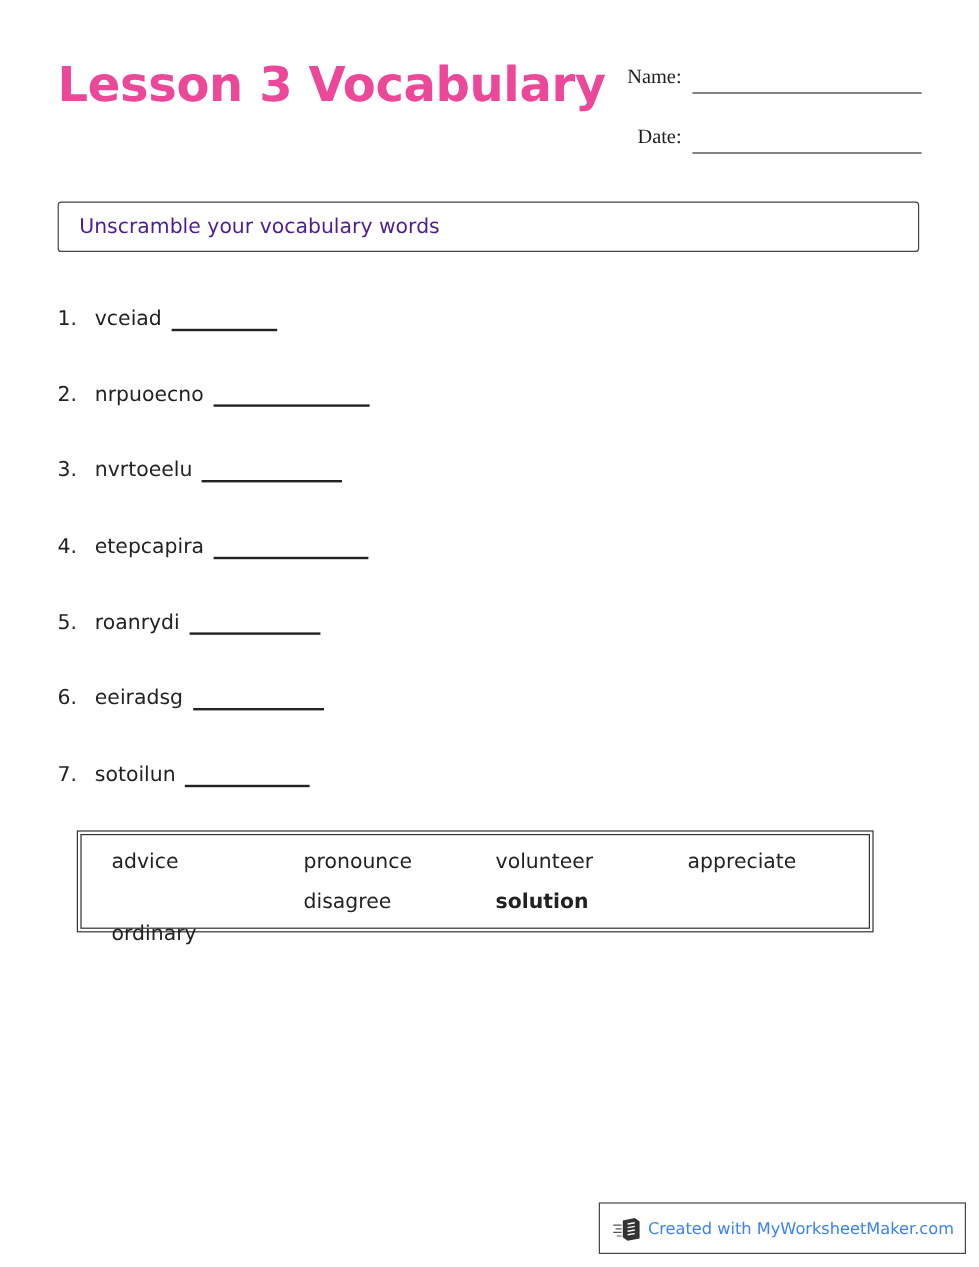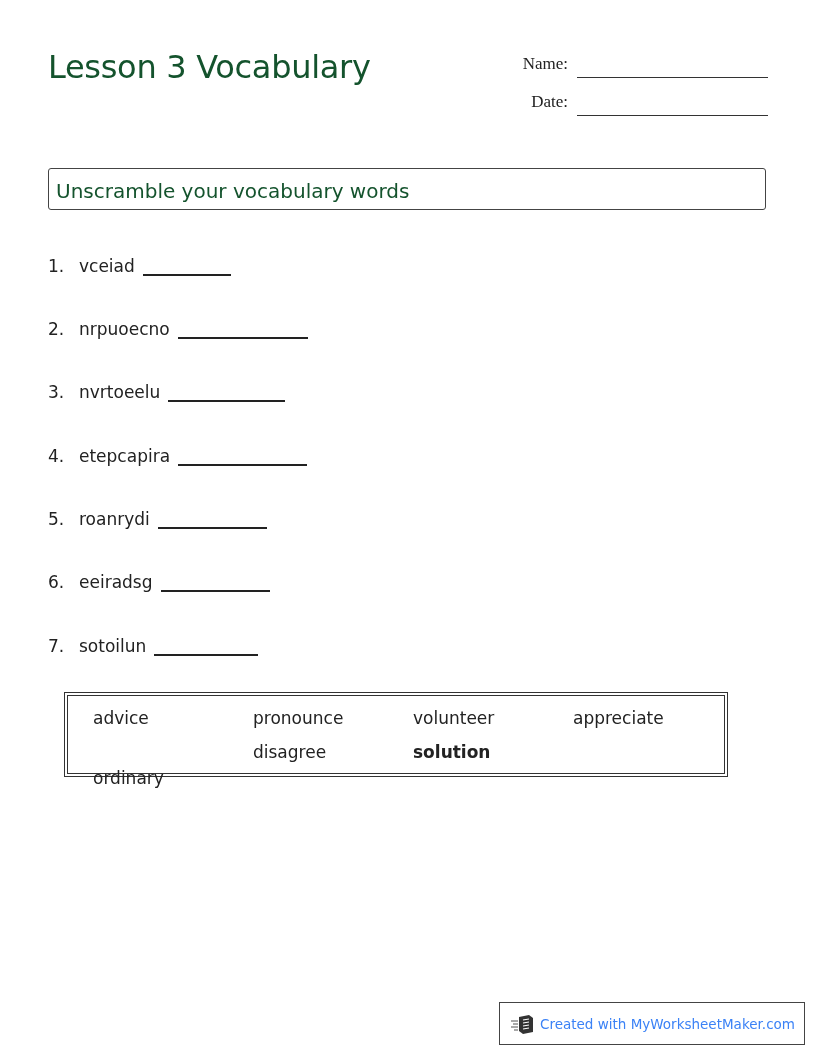"Lesson 3 Vocabulary" .title { color: #14532d -> #ec4899; font-size: 32px -> 40px; font-weight: normal -> bold }
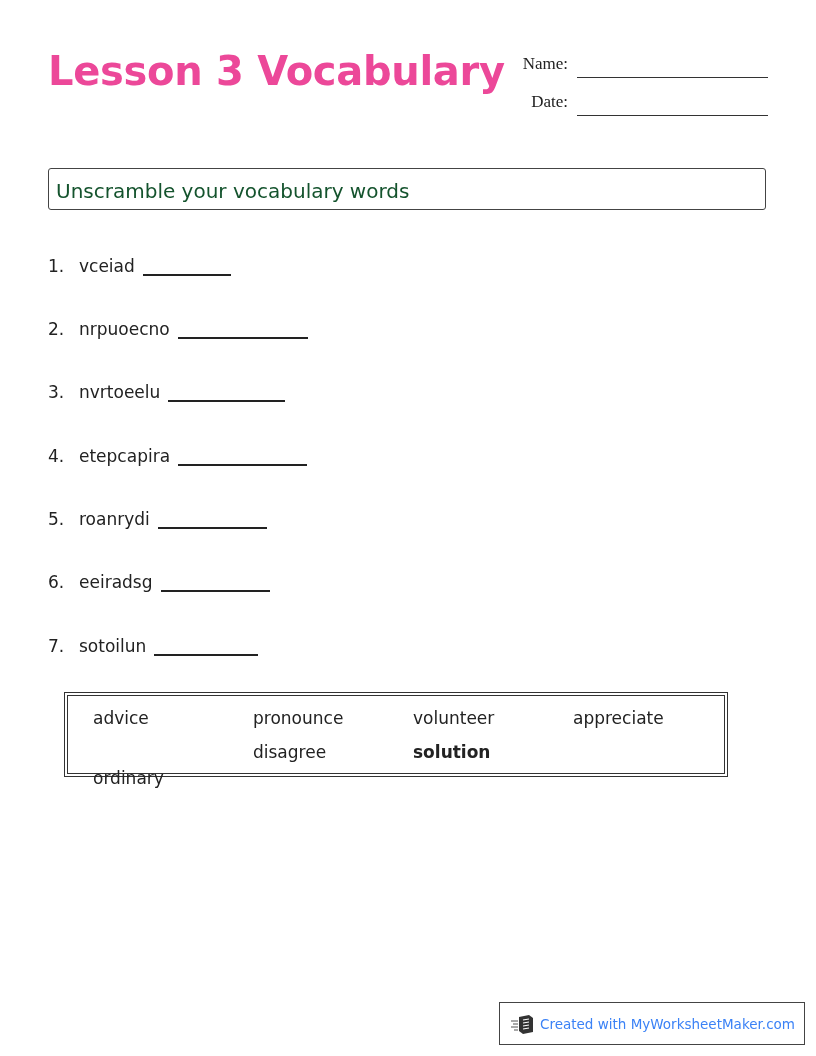"Date:" div.meta-row { top: 92px -> 104px }
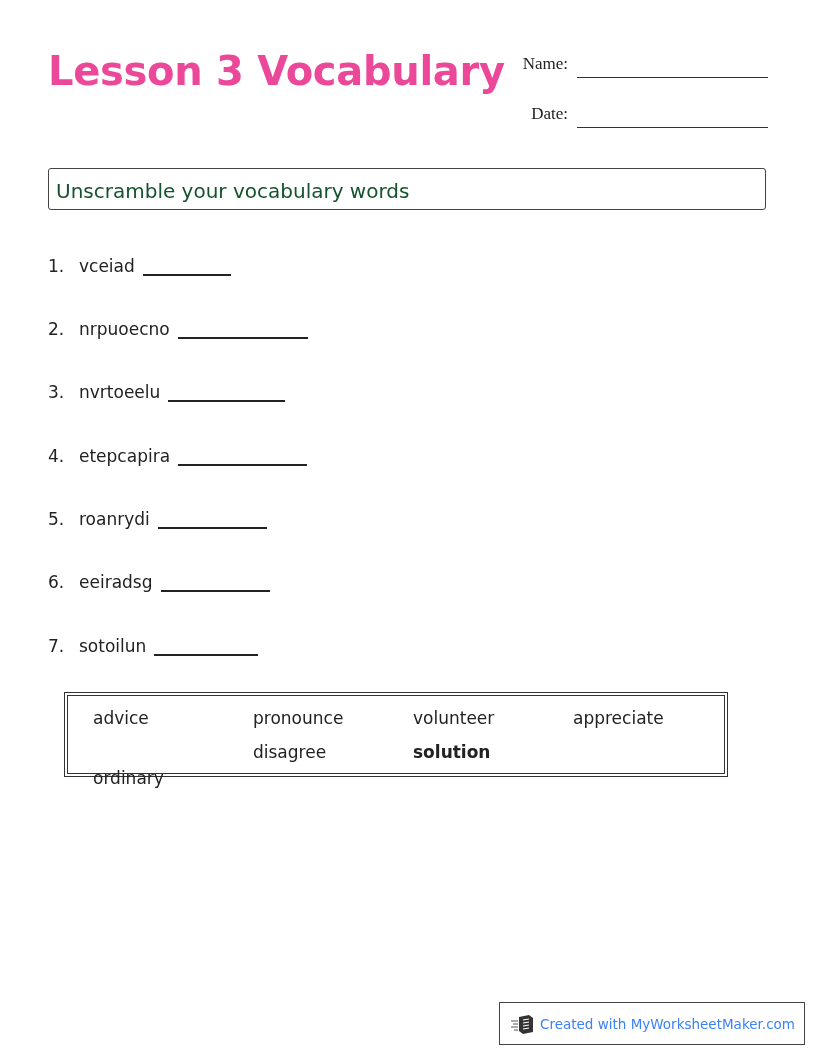"Unscramble your vocabulary words" .instructions span { color: #14532d -> #4c1d95; font-size: 20px -> 17px; left: 7px -> 17px }
